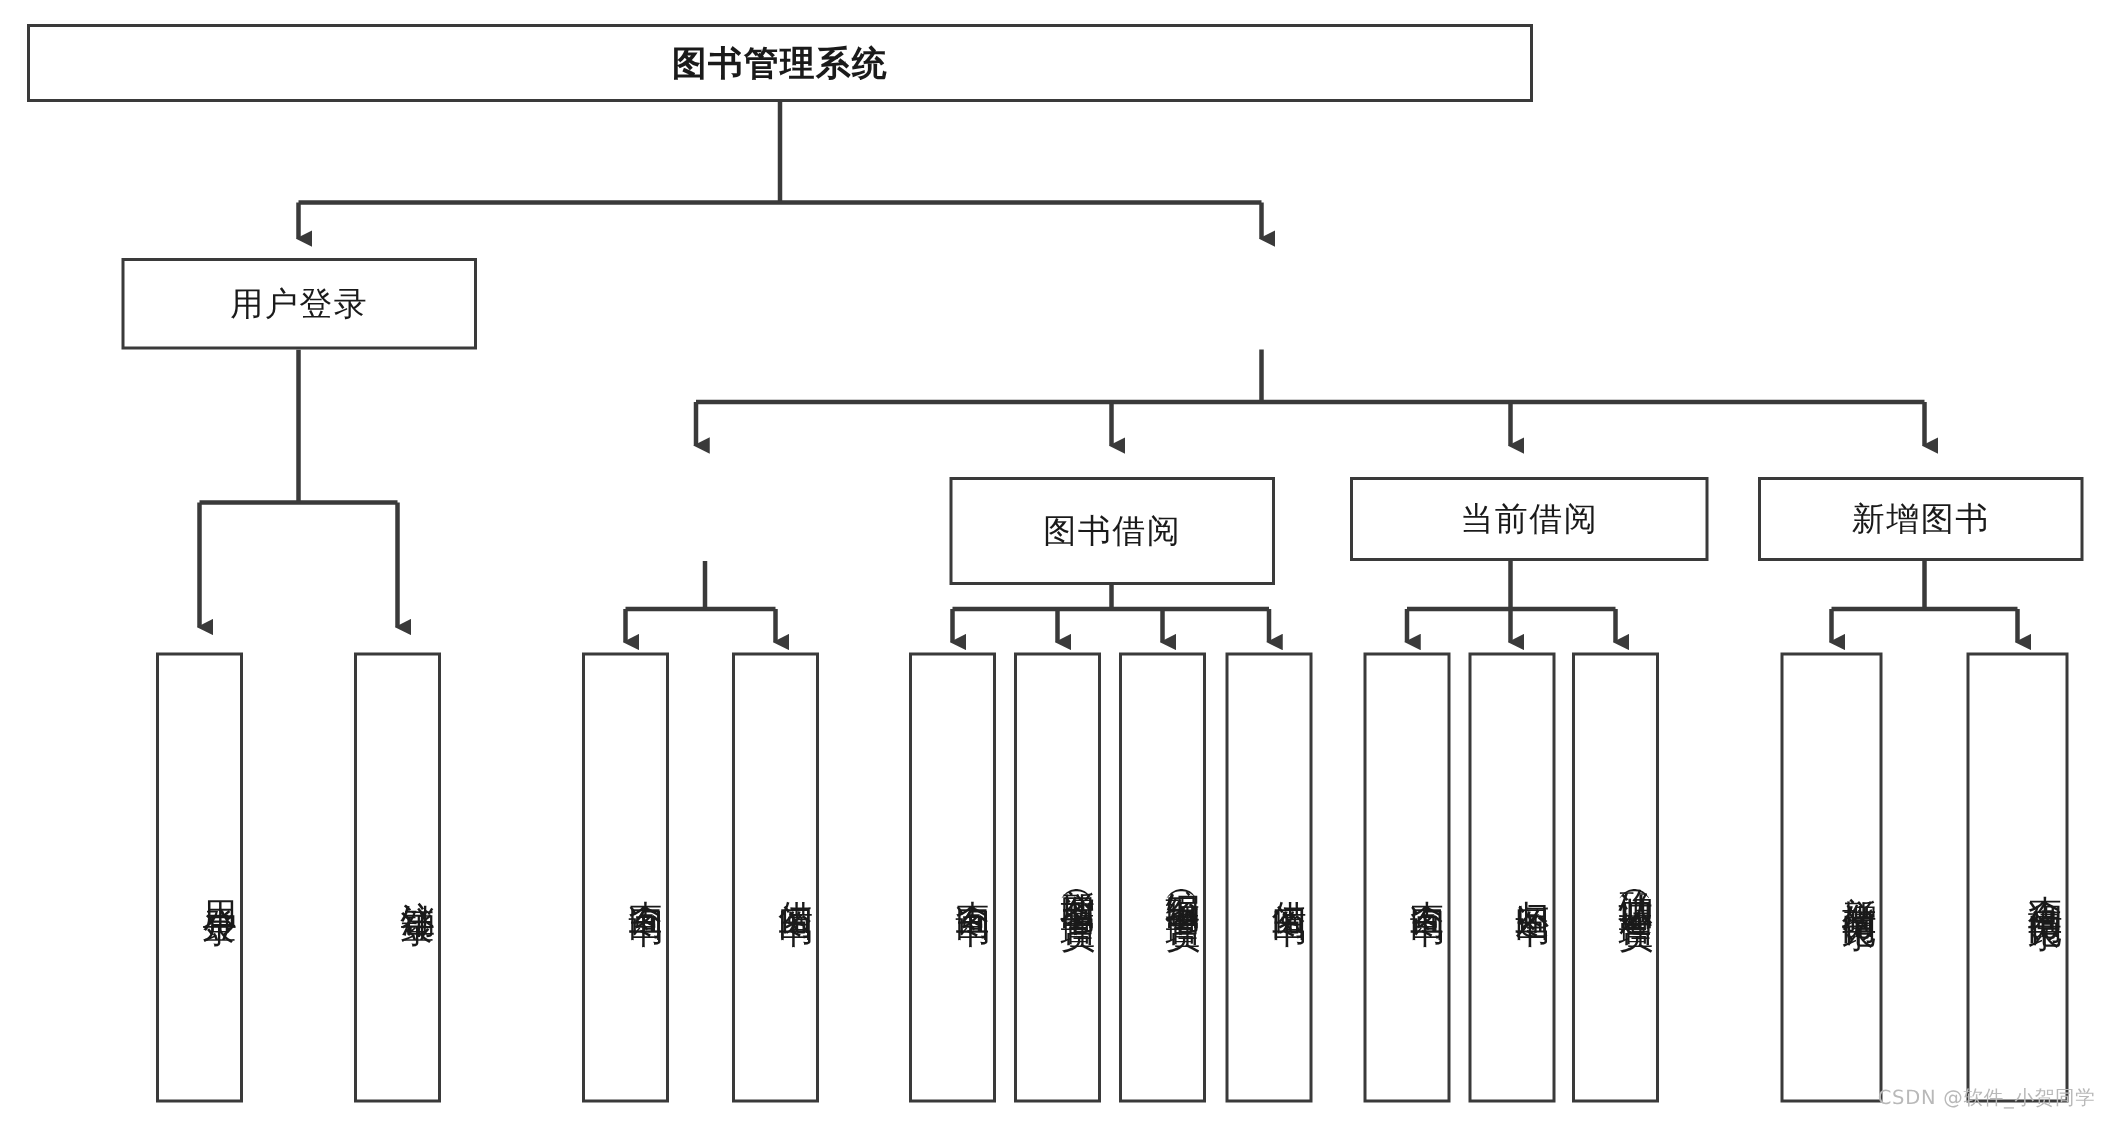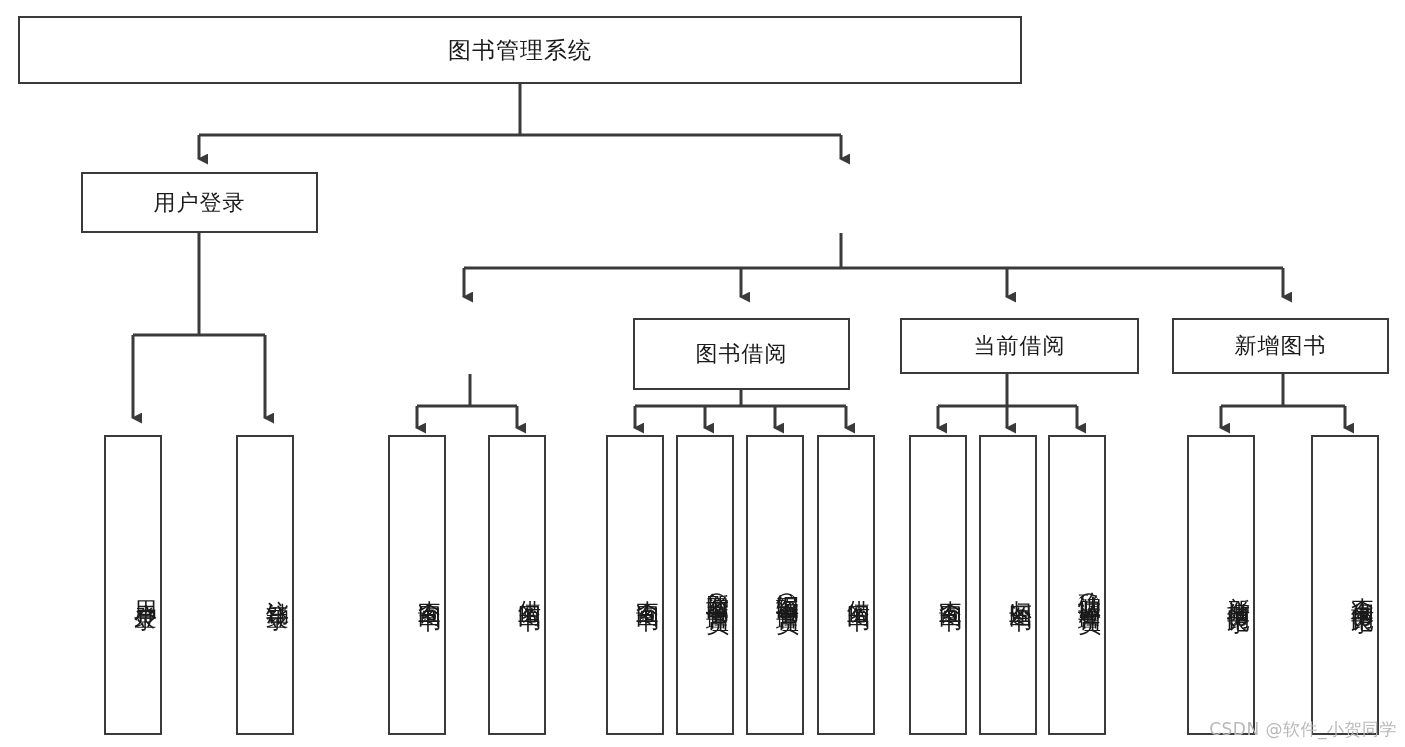"图书管理系统" div.node { font-weight: none -> bold; height: 68px -> 52px }
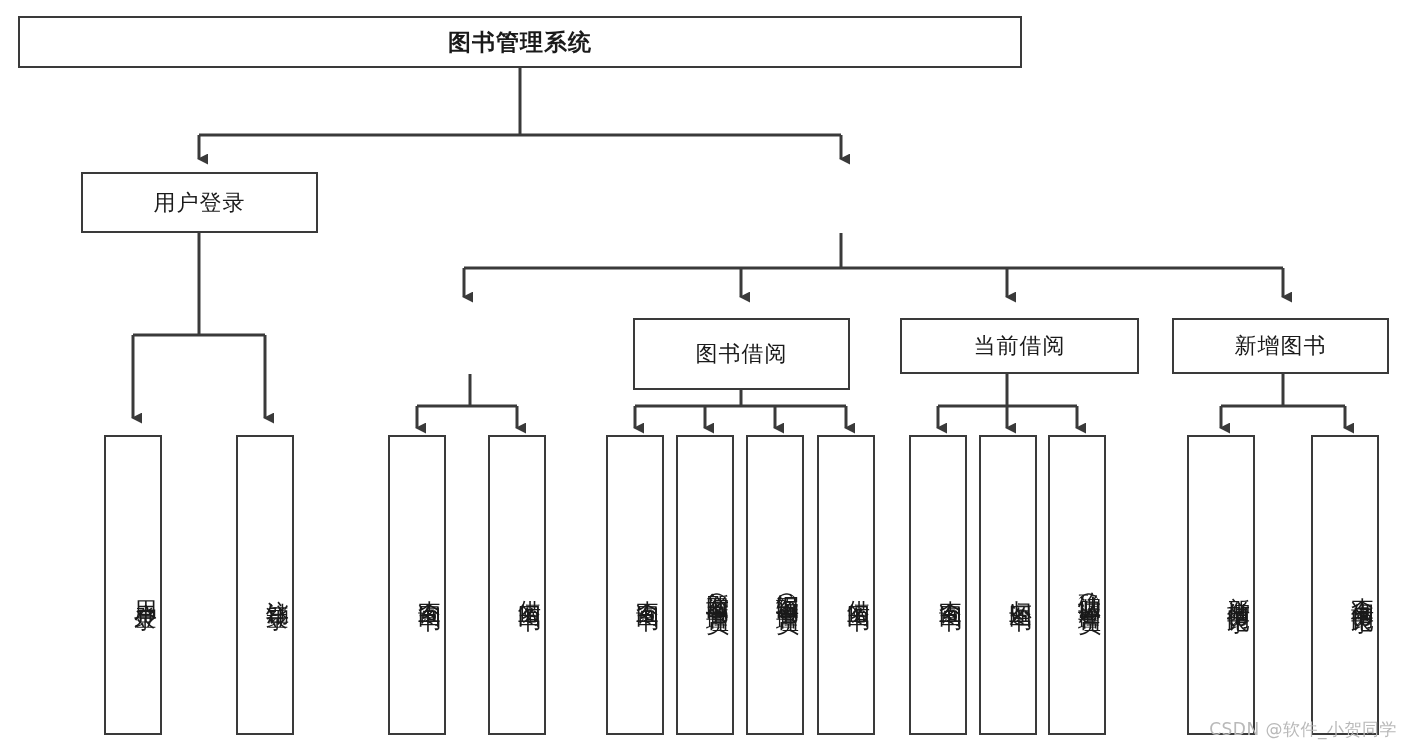"CSDN @软件_小贺同学" .watermark { font-size: 17px -> 13px }
